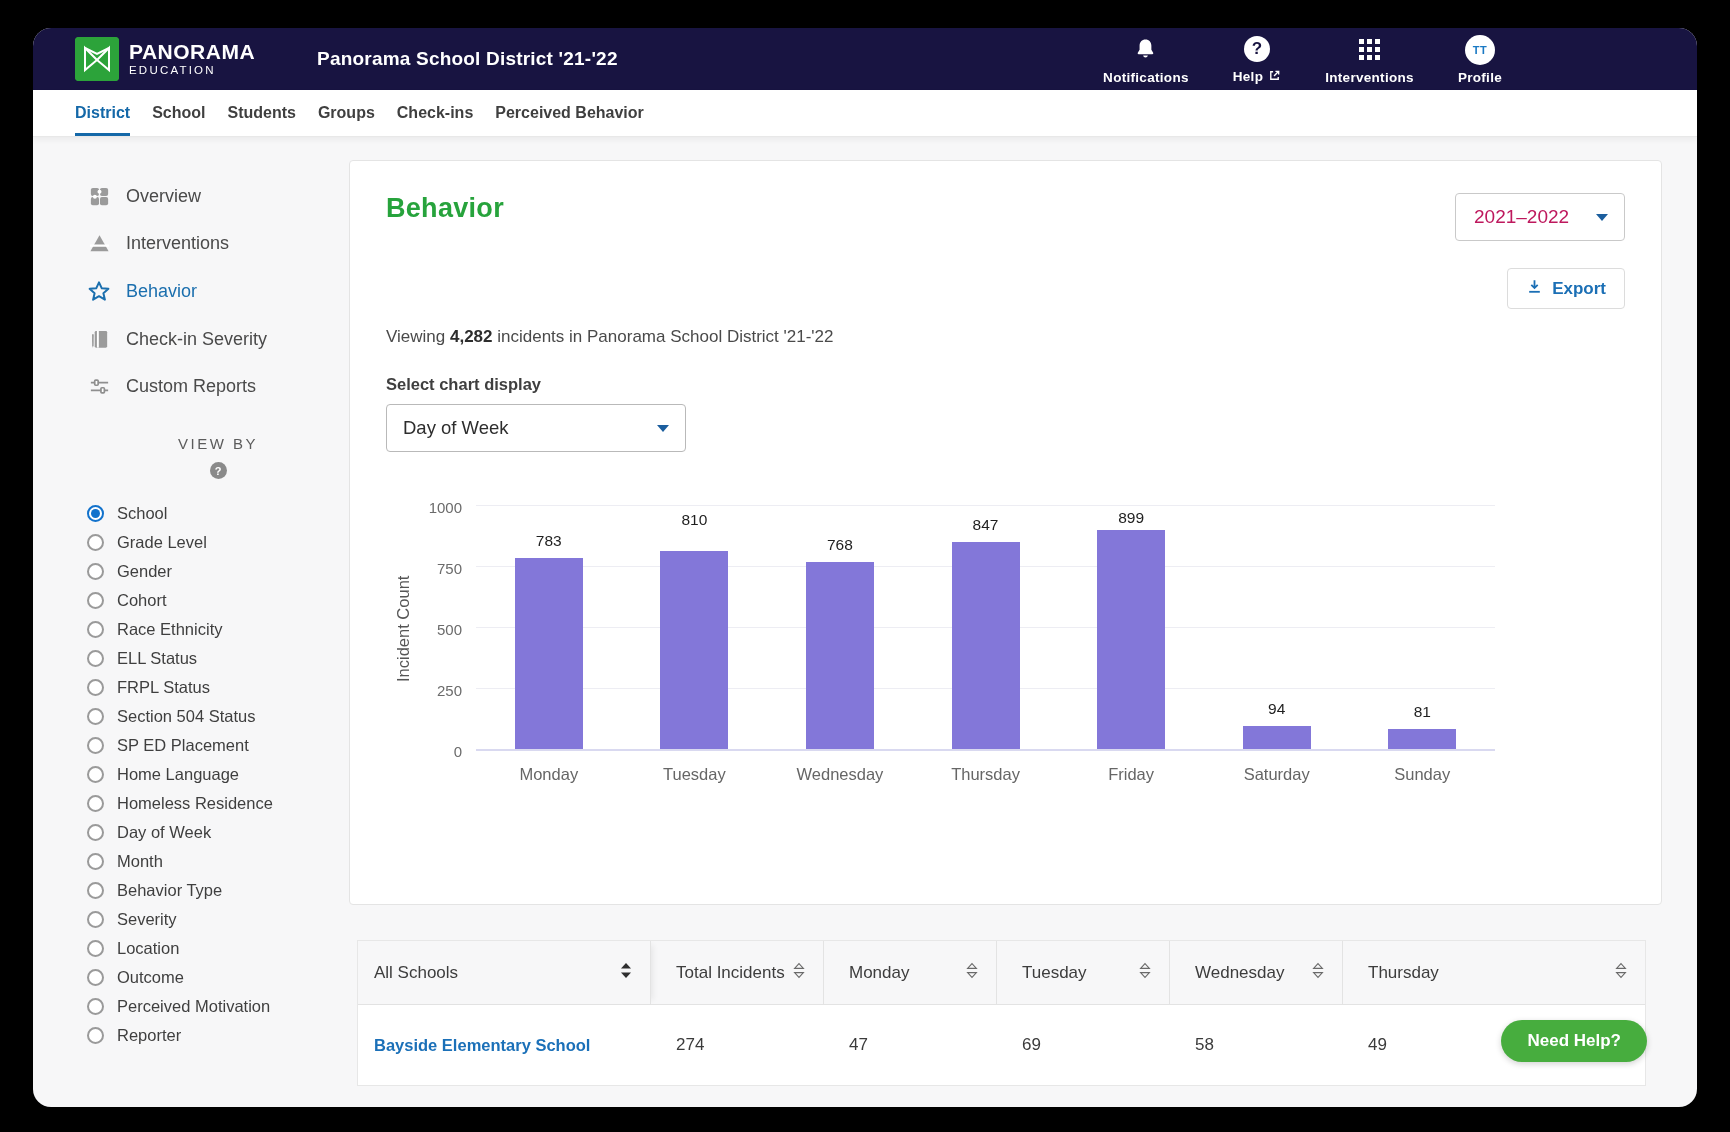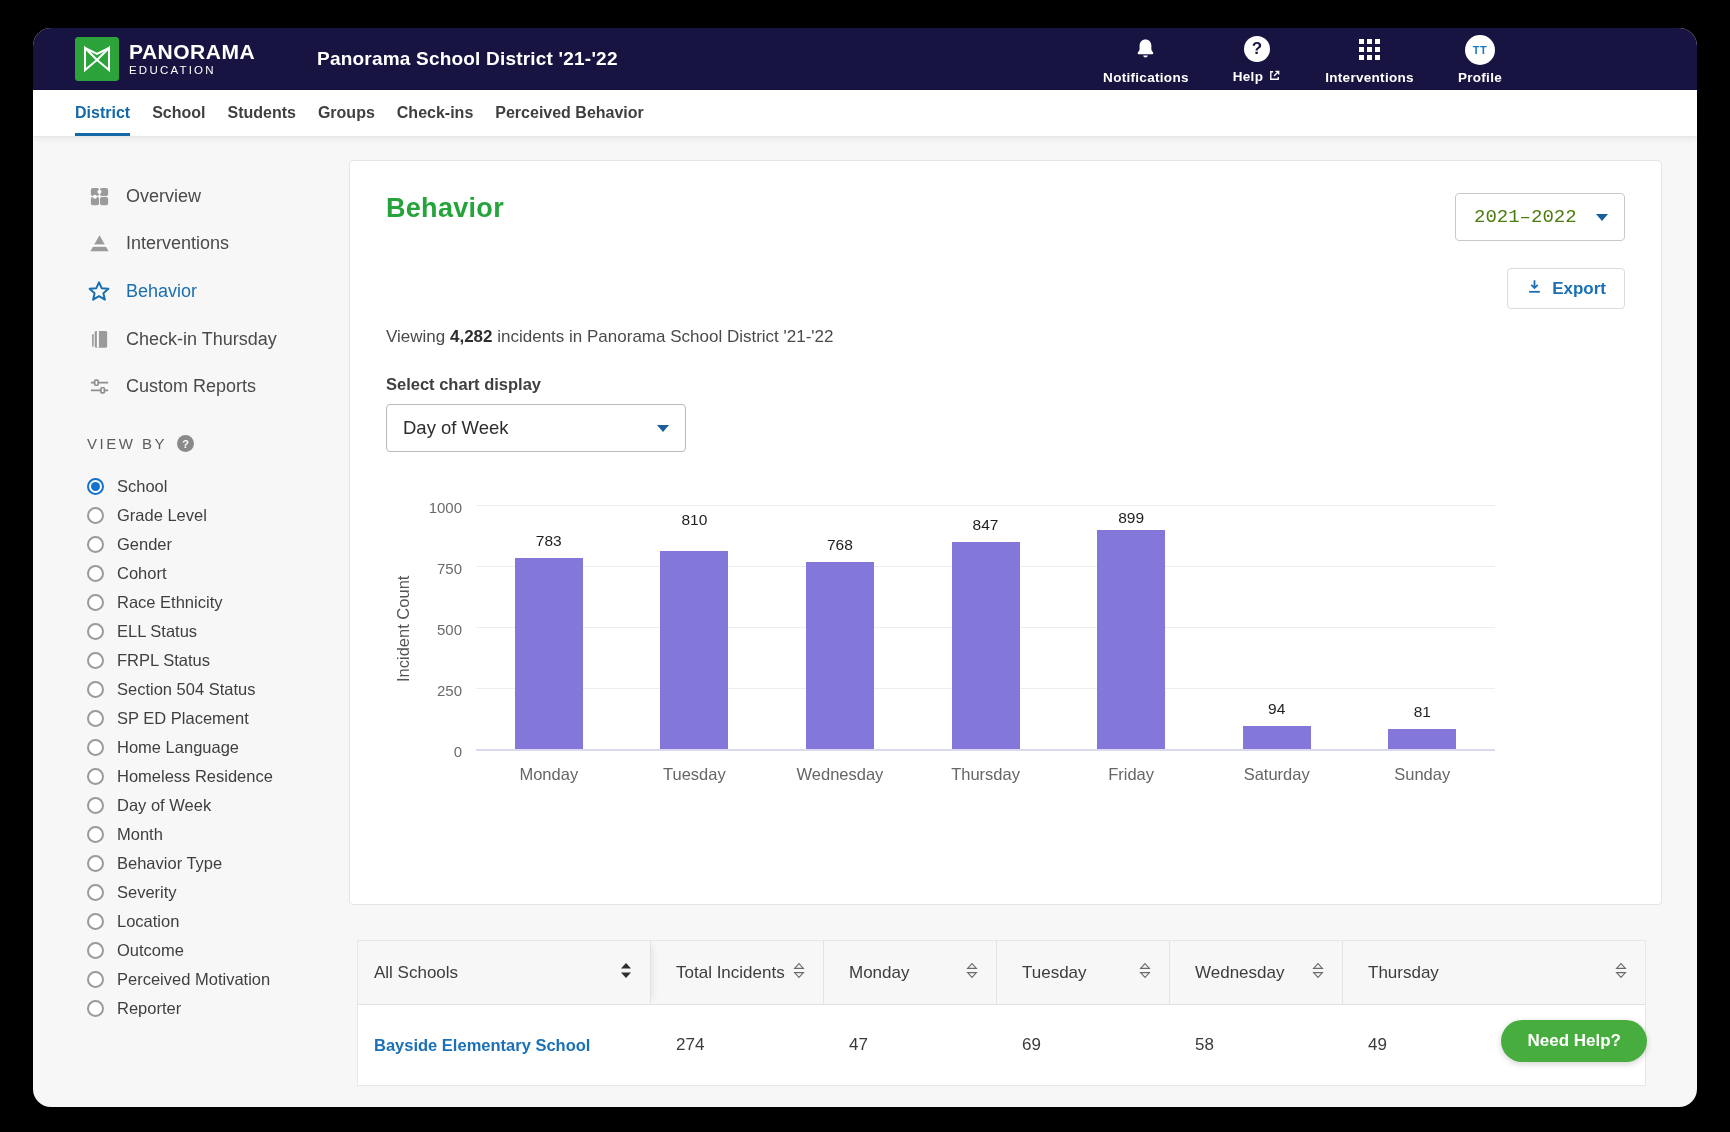"2021–2022" .year-select .val { color: #4d7c0f -> #be185d; font-family: Liberation Mono, monospace -> none }
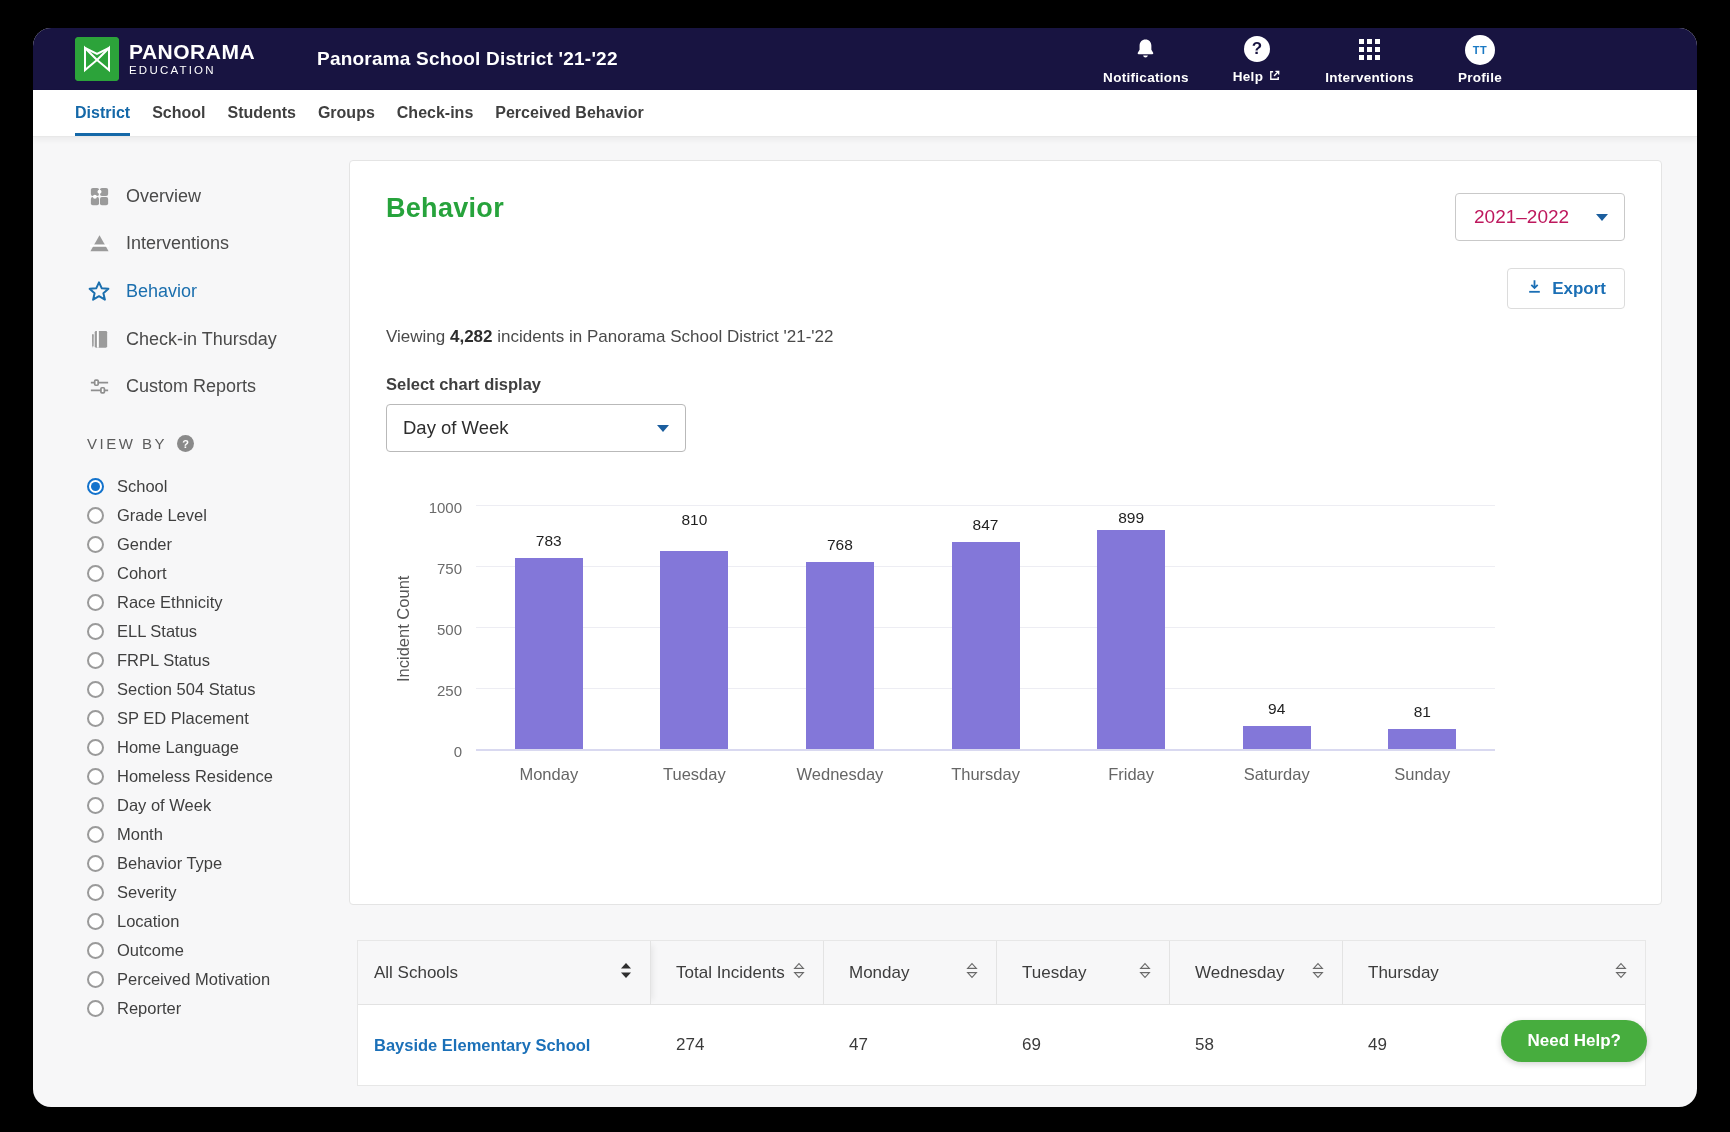"Check-in Thursday" span { text: Thursday -> Severity }
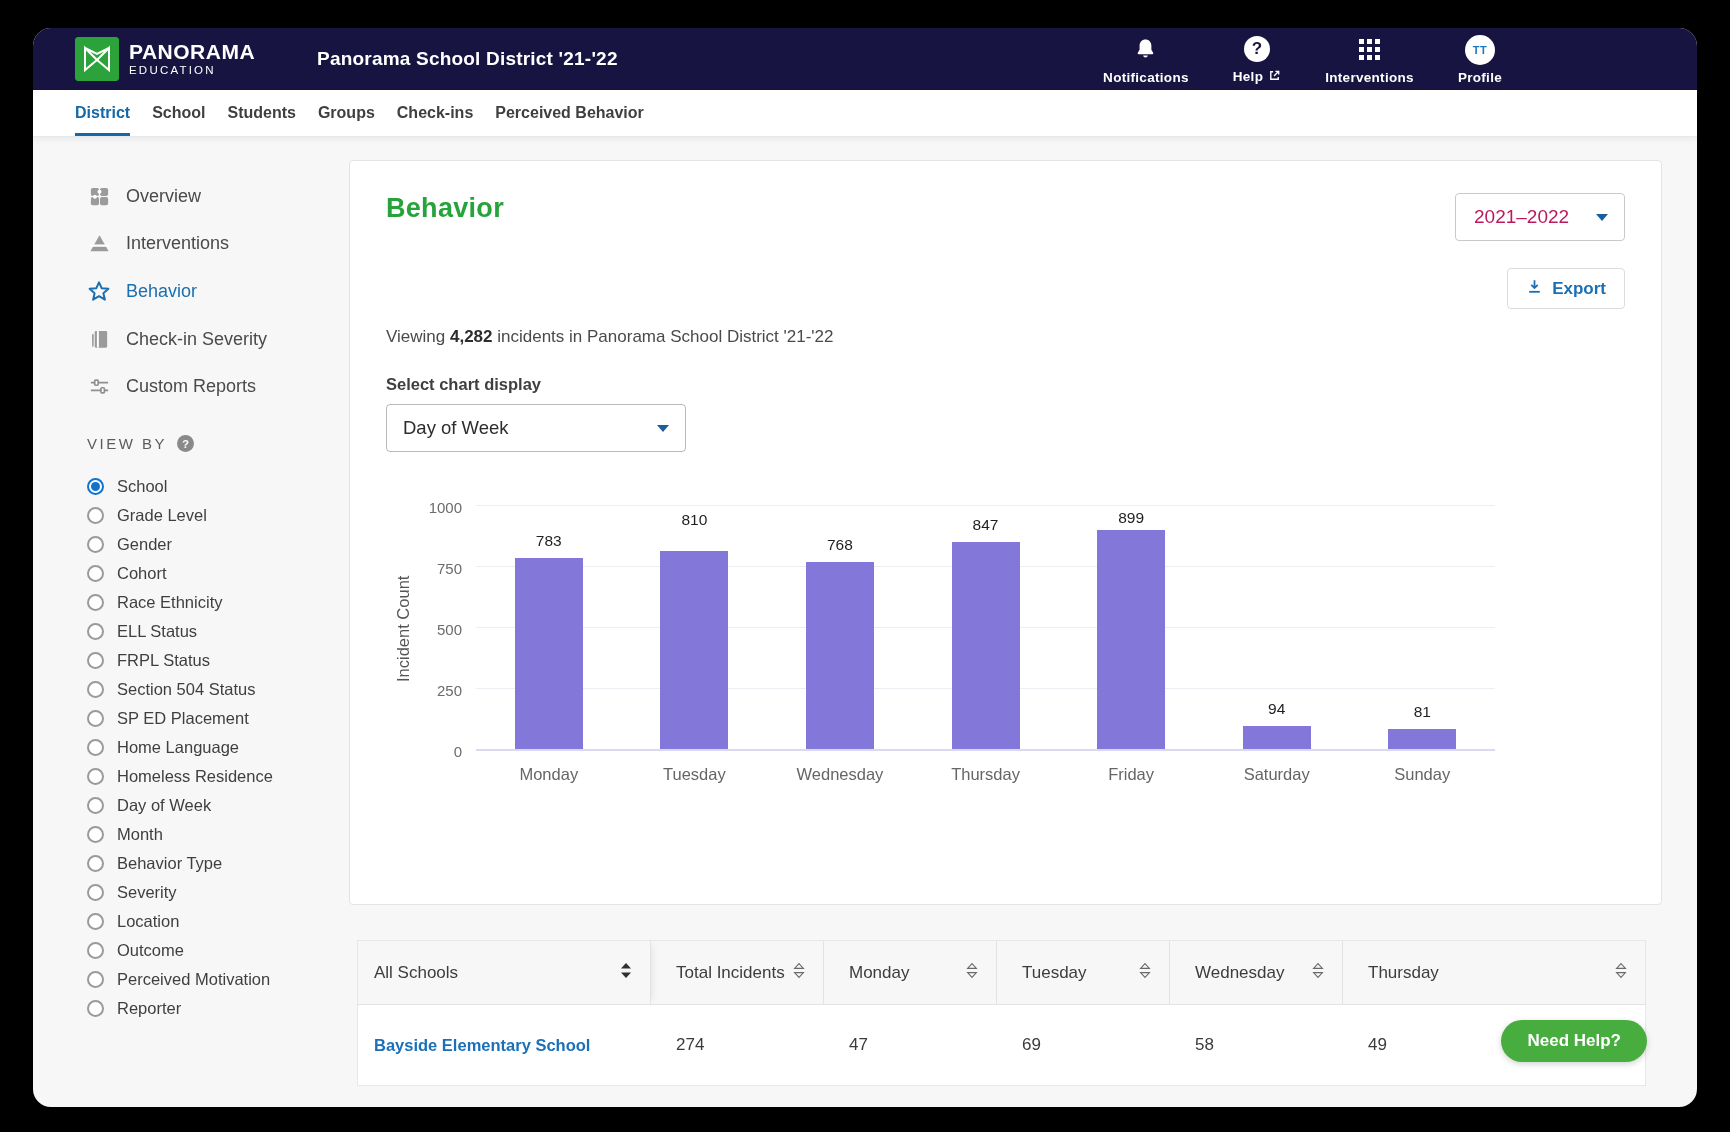"VIEW BY" .viewby { flex-direction: none -> column }
